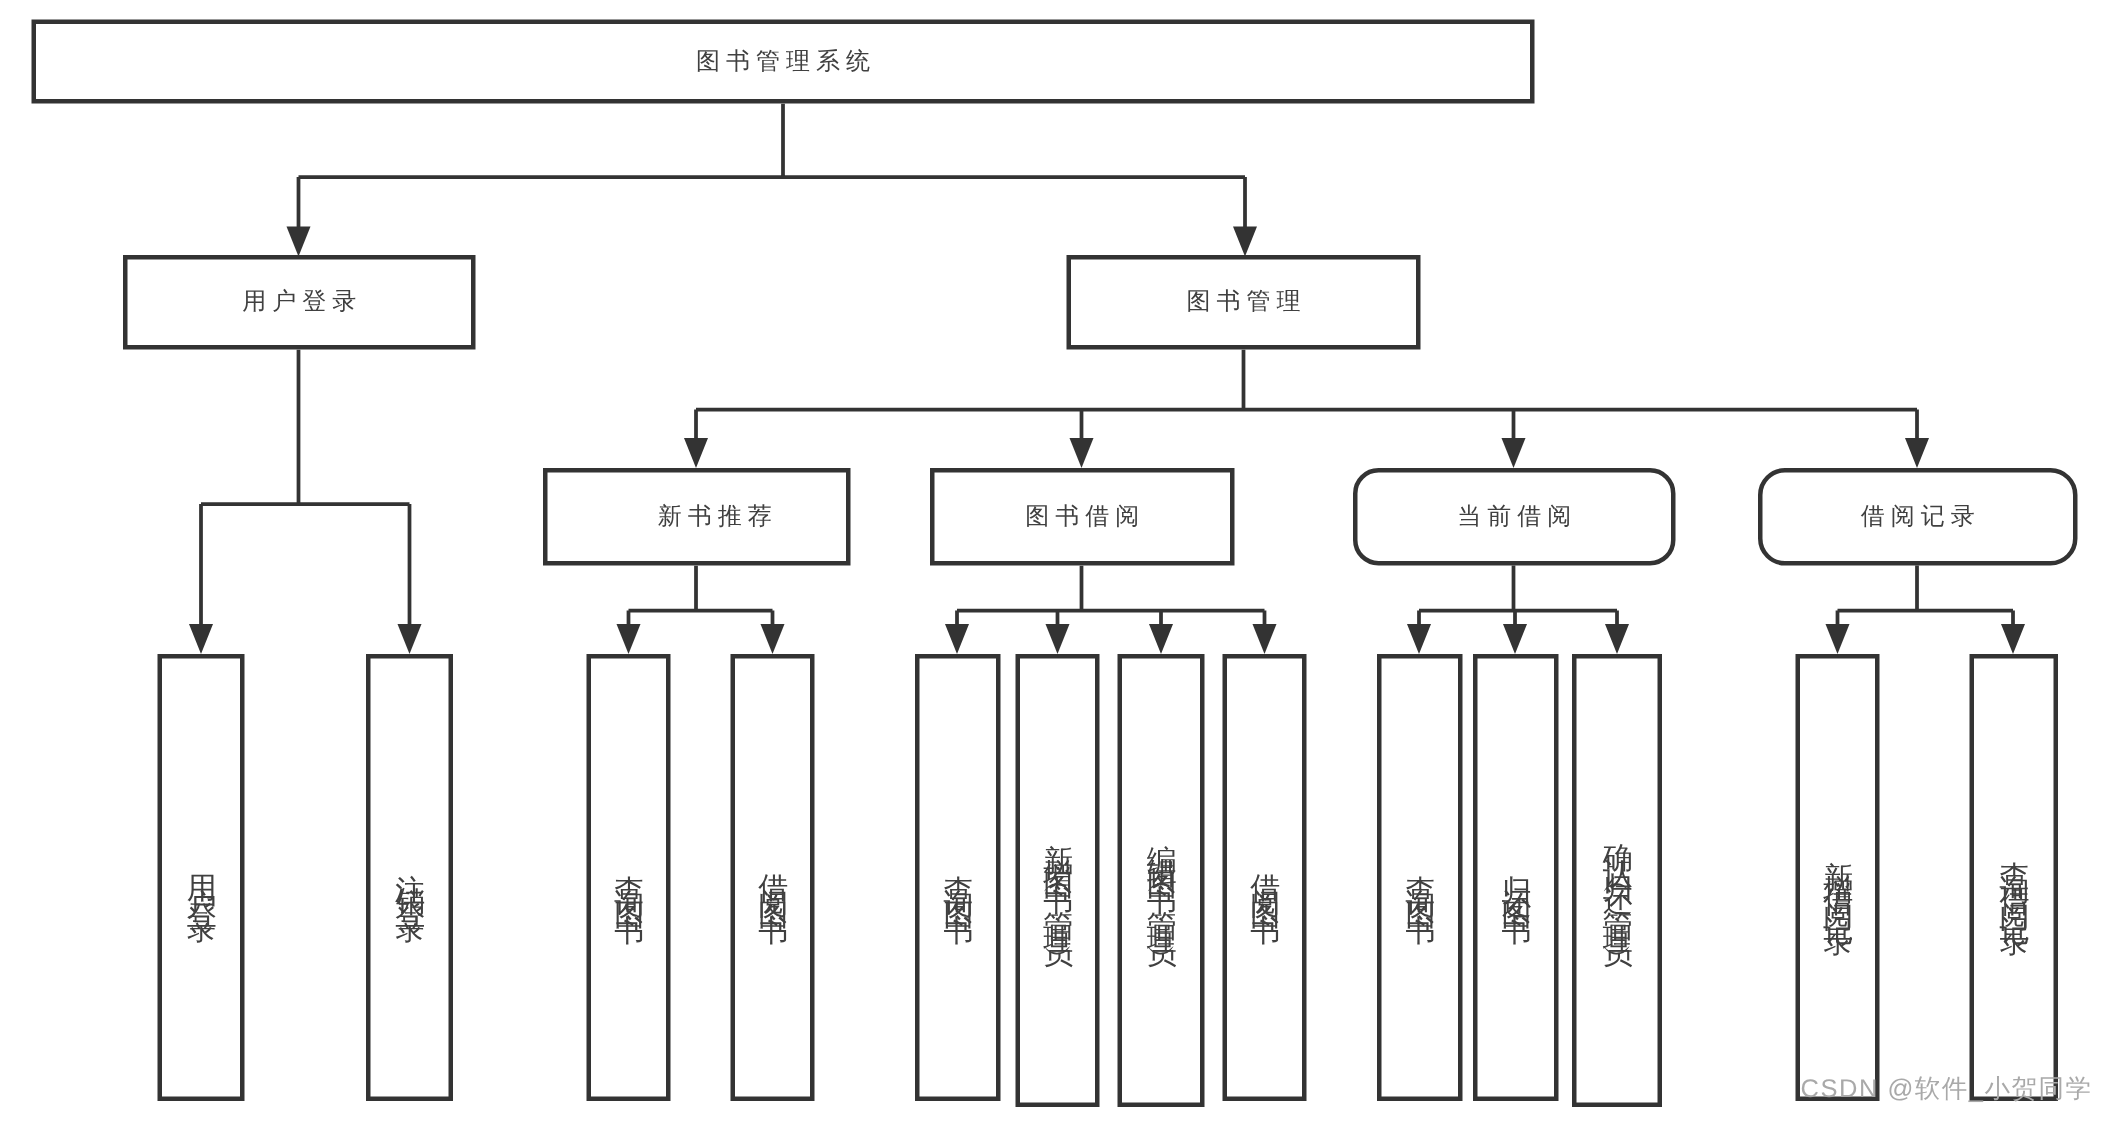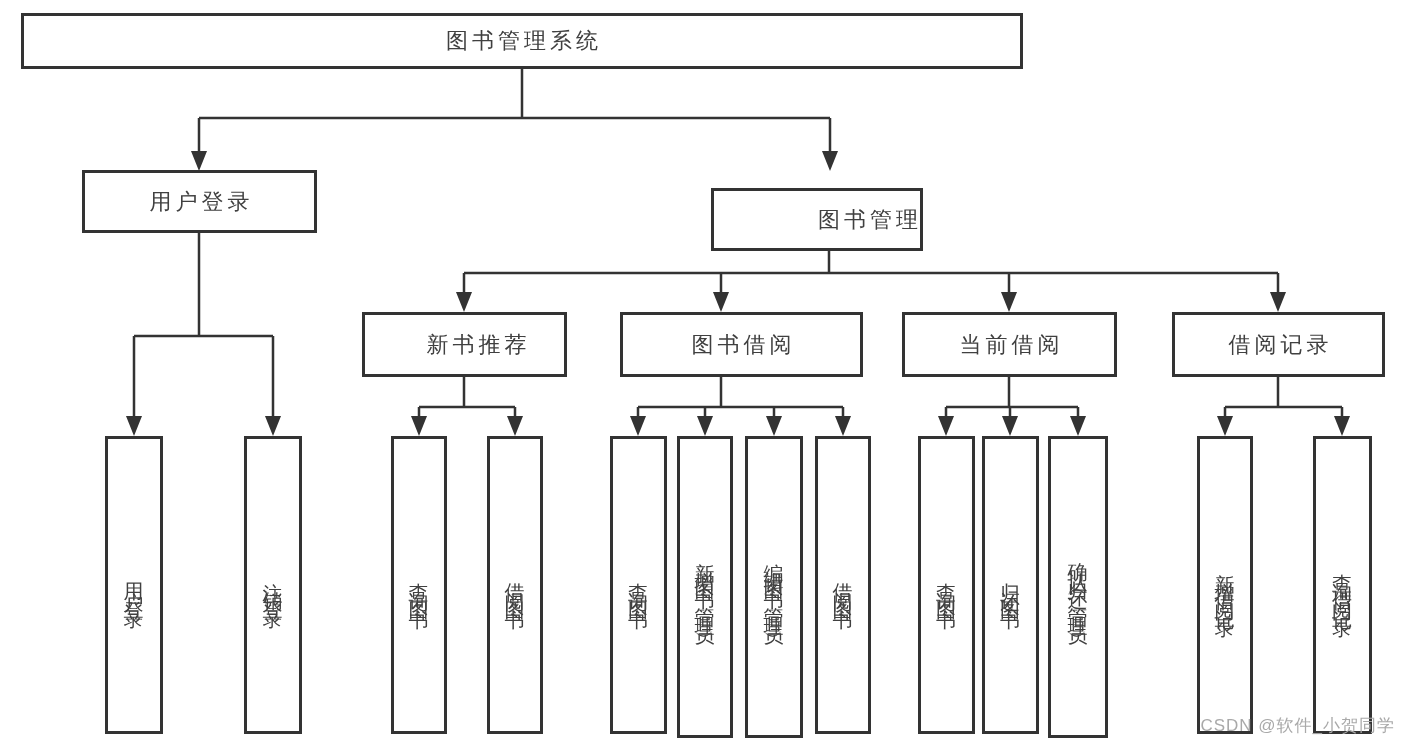"图书管理系统" .h-label { font-size: 22px -> 16px }
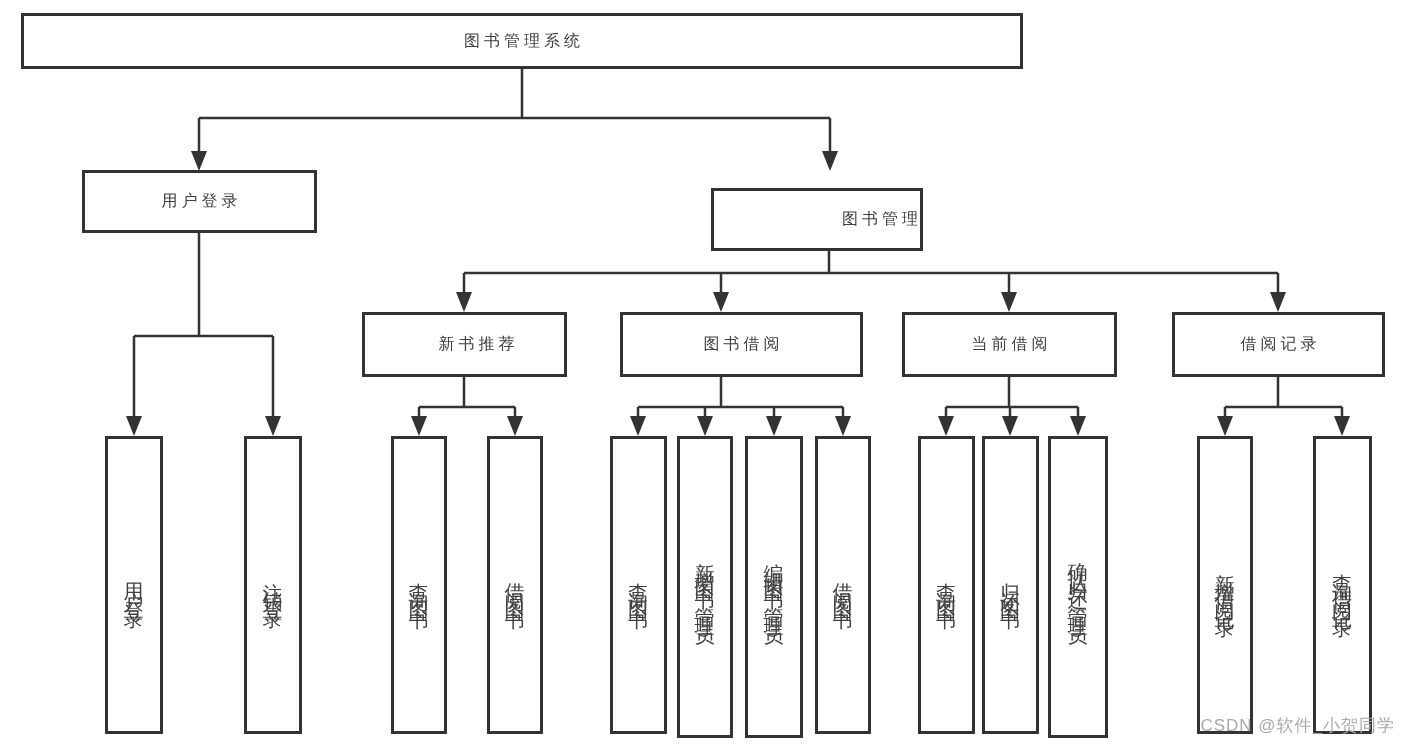"图书管理" div.box { justify-content: flex-end -> none; top: 188px -> 170px; width: 212px -> 236px }
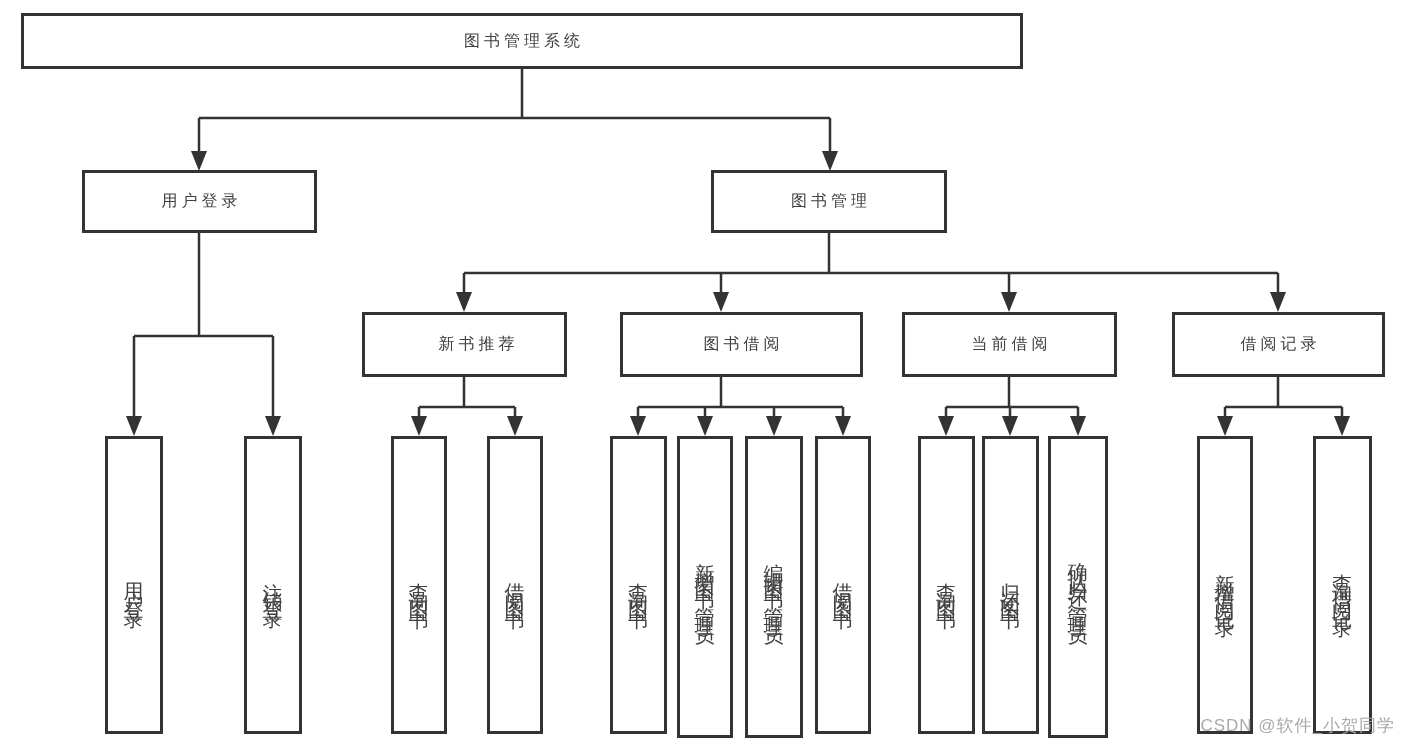"图书借阅" div.box { width: 243px -> 203px }
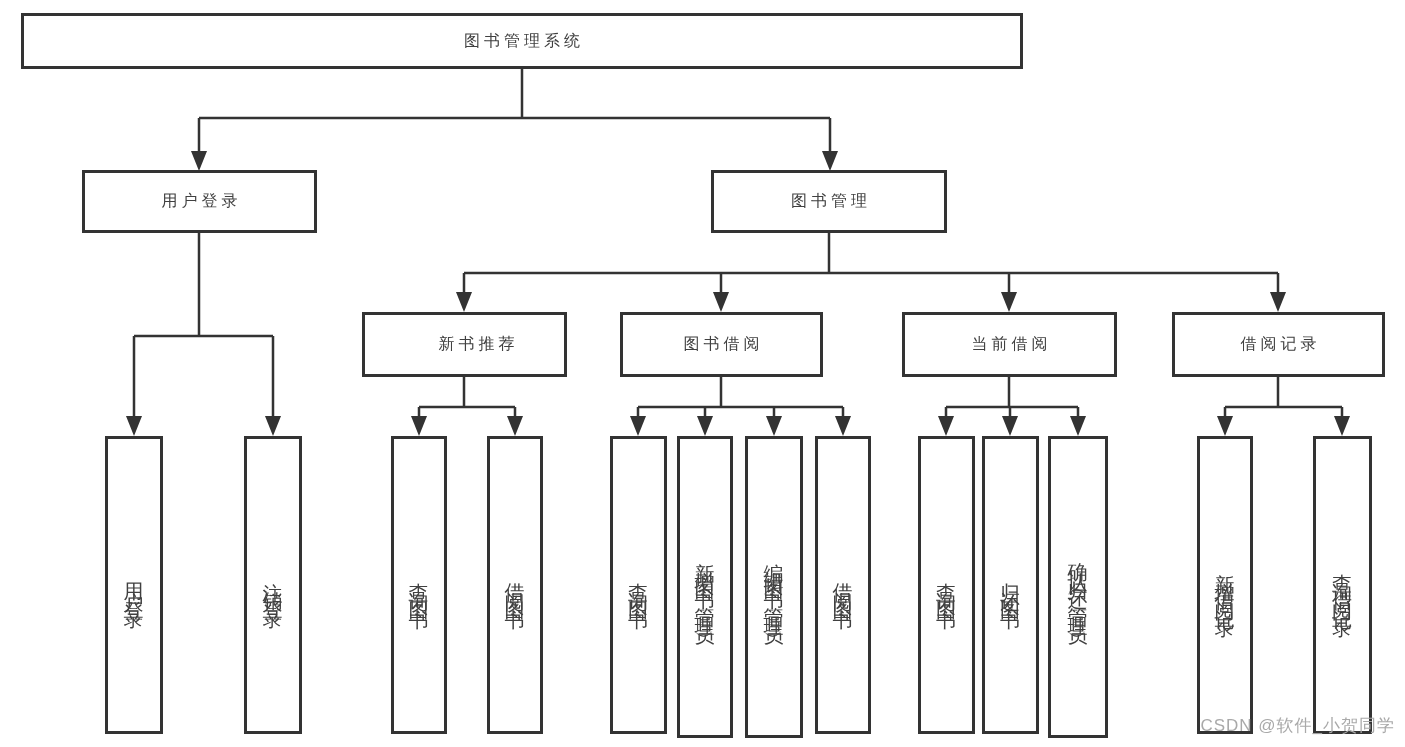"当前借阅" div.box { border-radius: none -> 17px }
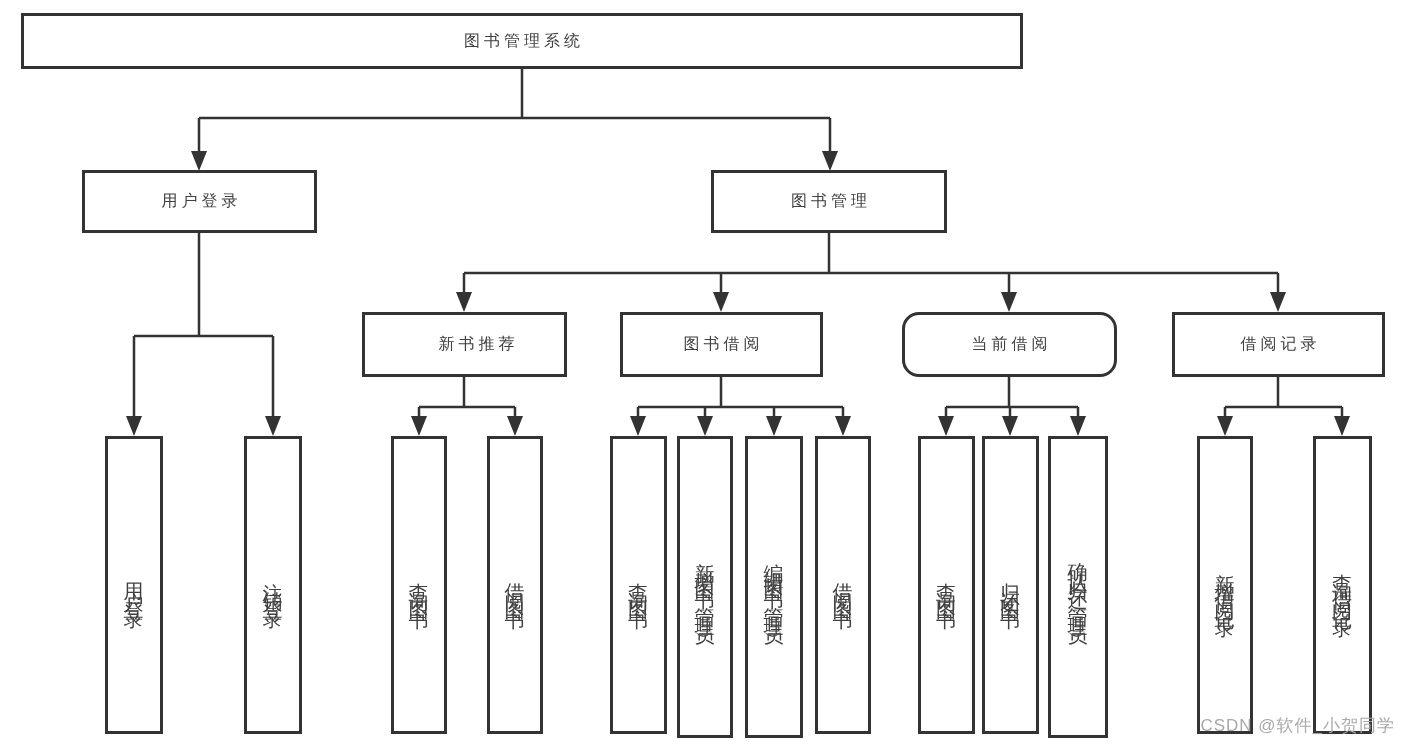"借阅记录" div.box { border-radius: none -> 18px }
